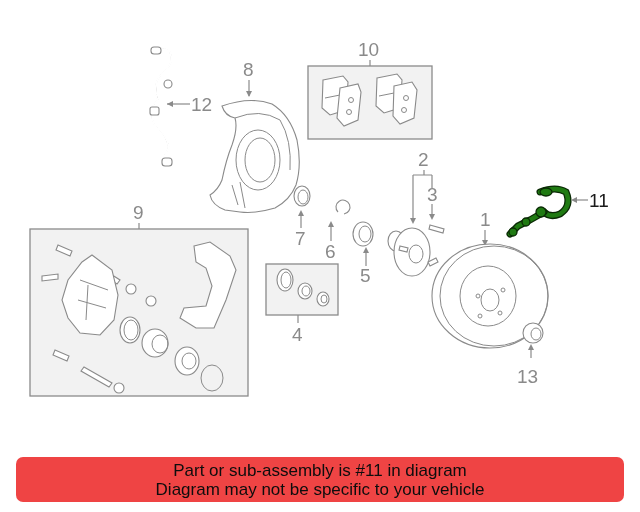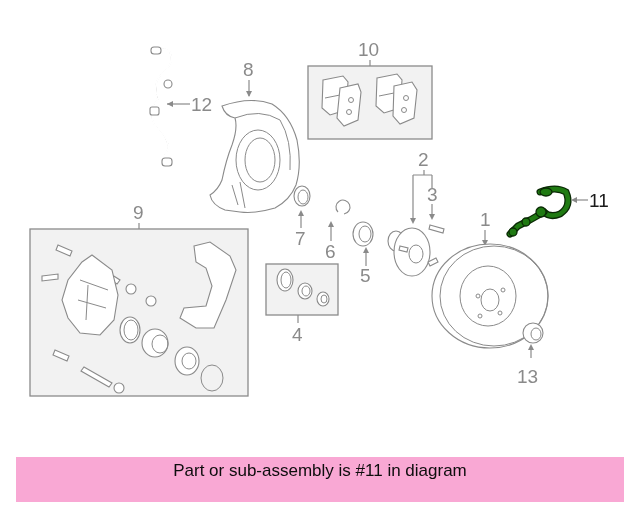"Part or sub-assembly is #11" #banner { background: #f9a8d4 -> #ef4444; border-radius: none -> 7px }
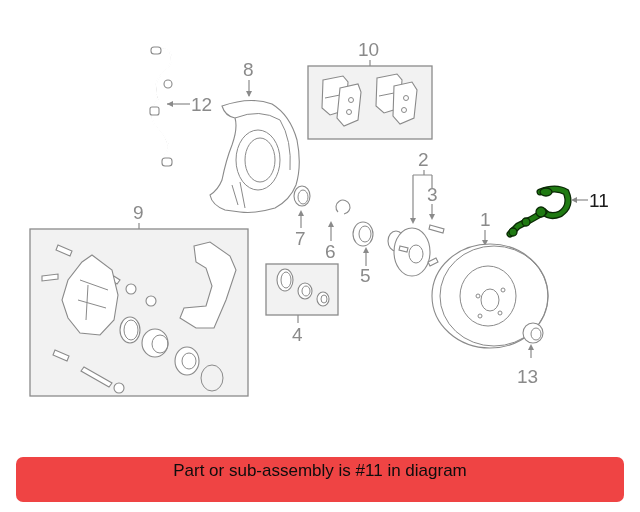"Diagram may not be specific" div { html: none -> <div>Diagram may not be specific to your vehicle</div> }
